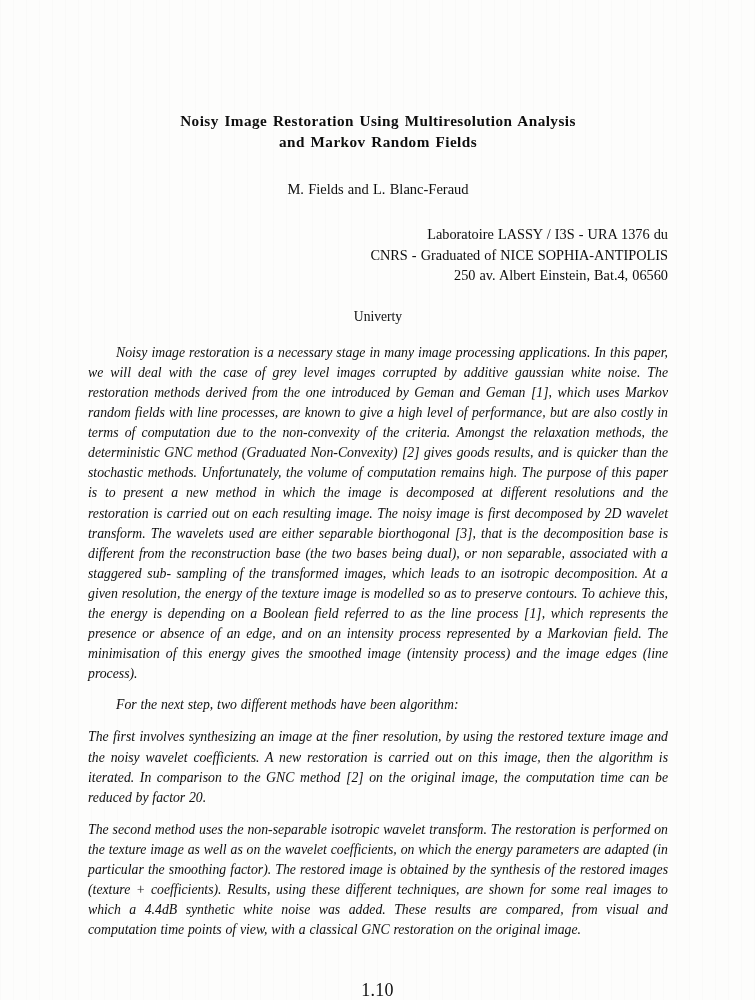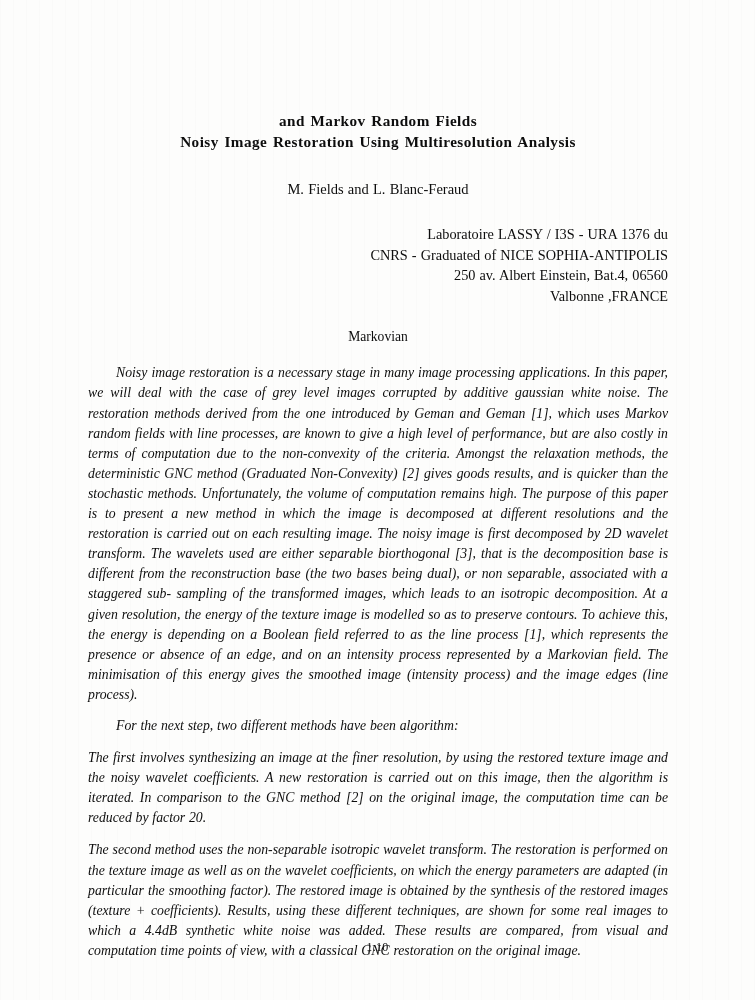"and Markov Random Fields" span.title-line { order: before "Noisy Image Restoration Using" -> after "Noisy Image Restoration Using" }
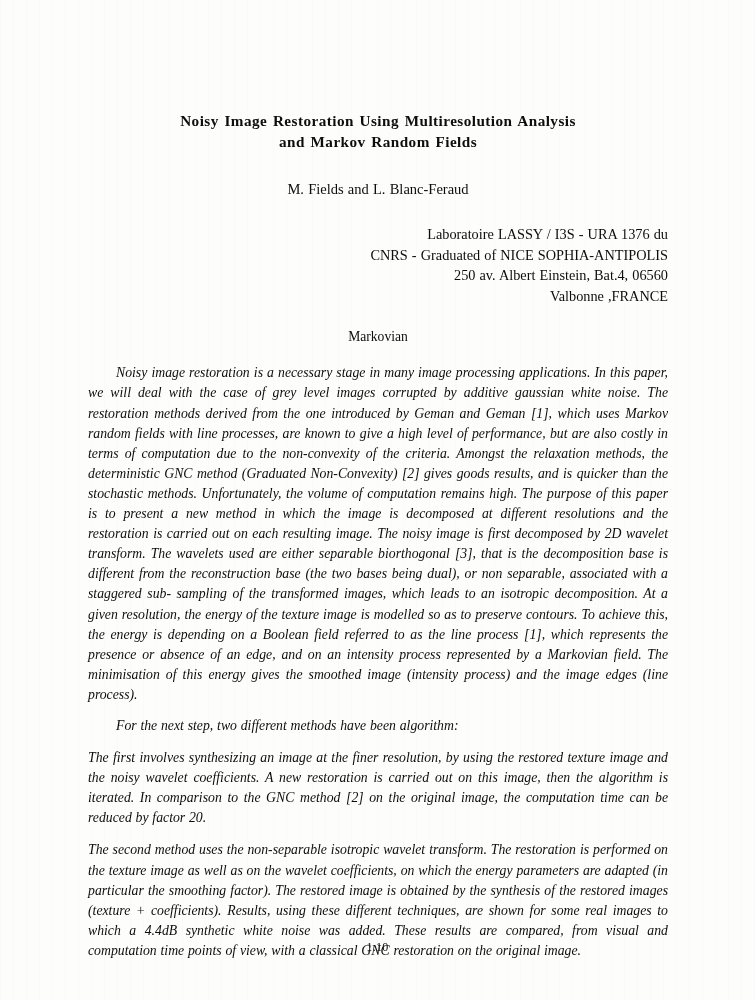"Valbonne ,FRANCE" span.affil-line { html: <span>Valbonne ,FRANCE</span> -> none }
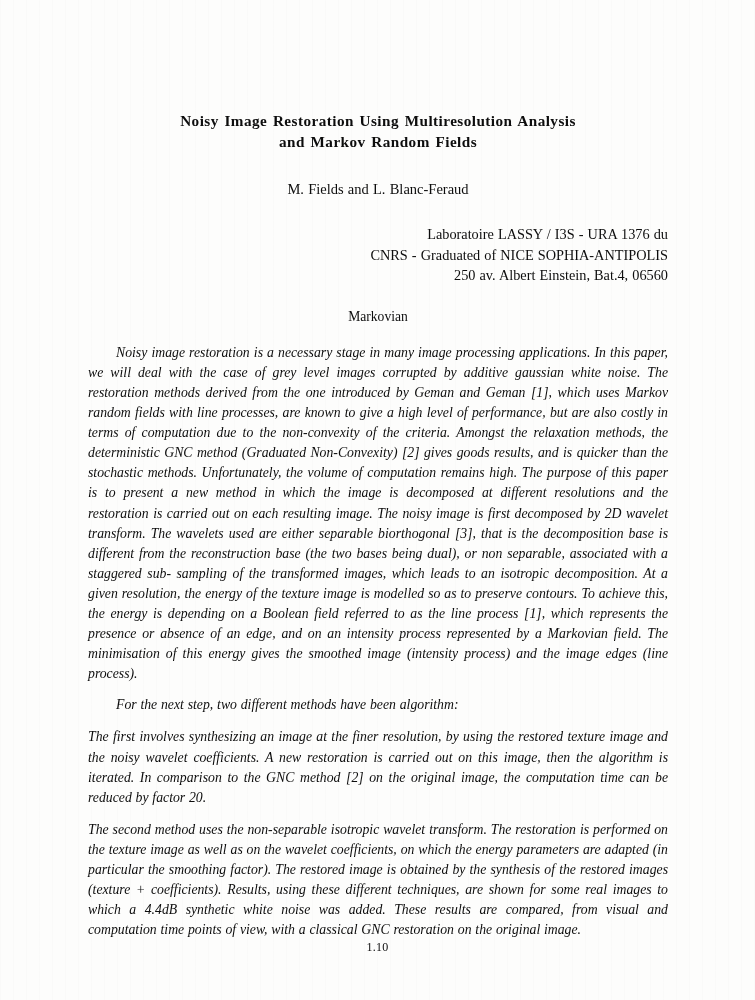"Markovian" h2.abstract-heading { text: Markovian -> Univerty }
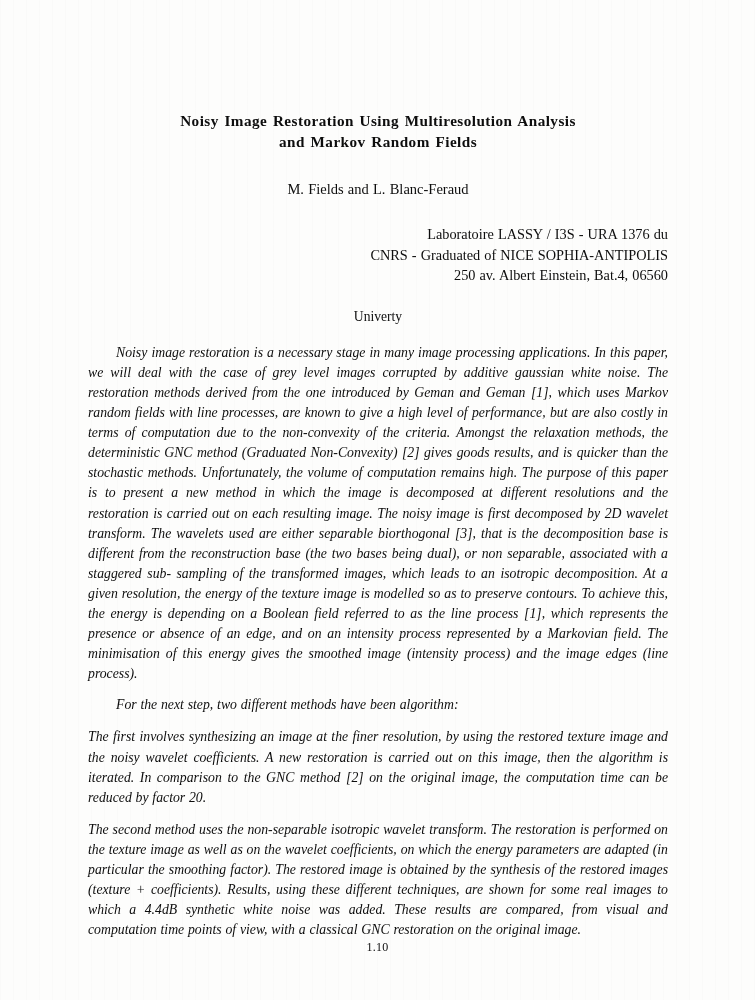"1.10" .page-number { font-size: 12px -> 18px; top: 940px -> 980px }
